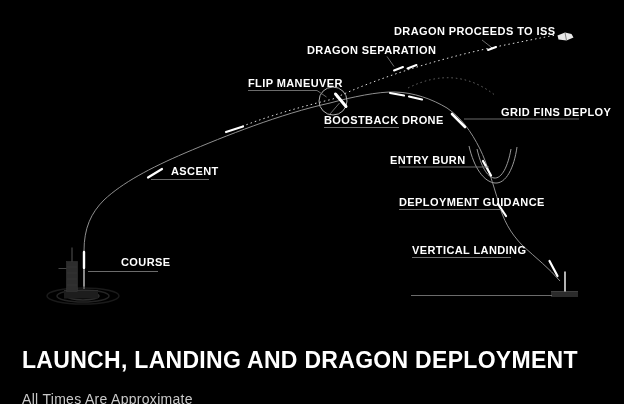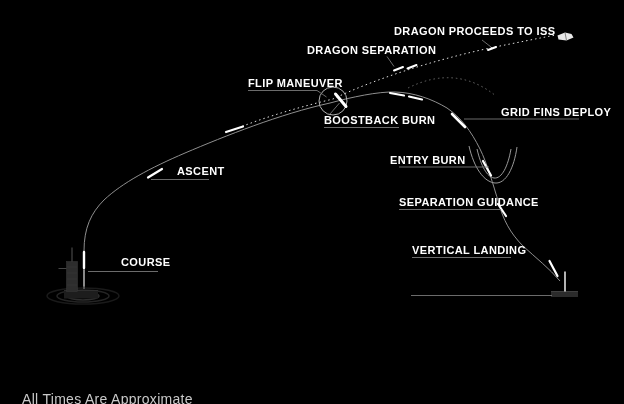"BOOSTBACK BURN" div.lbl { text: BURN -> DRONE }
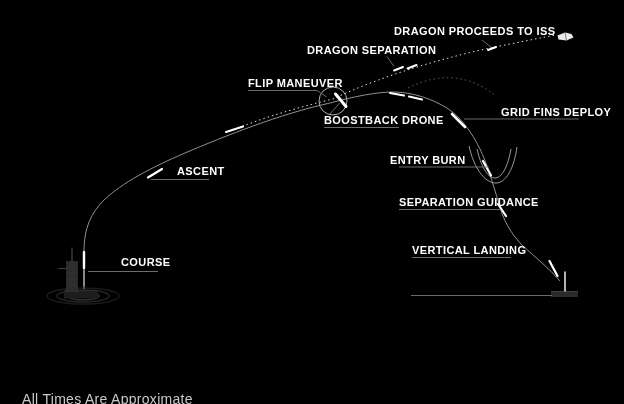"ASCENT" div.lbl { left: 177px -> 171px }
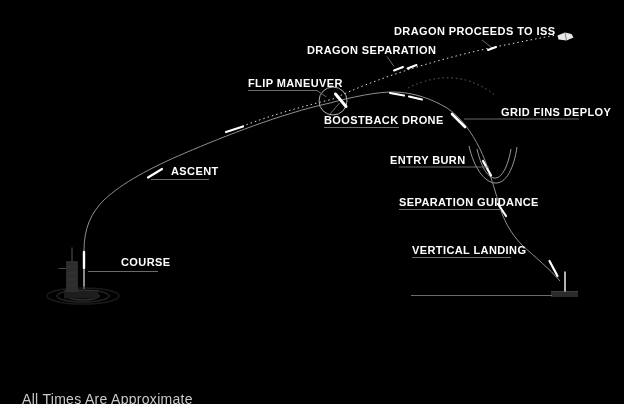"SEPARATION GUIDANCE" div.lbl { text: SEPARATION -> DEPLOYMENT }
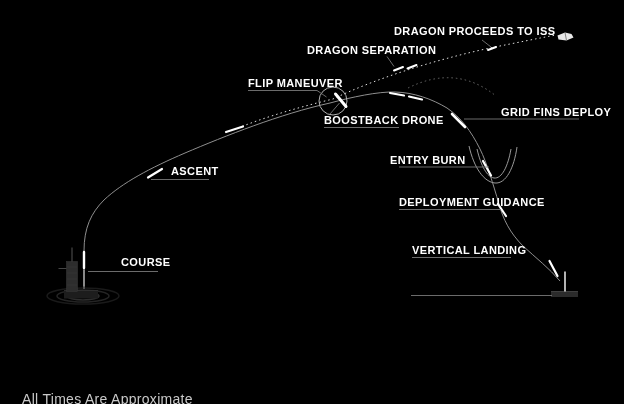"LAUNCH, LANDING AND DRAGON DEPLOYMENT" div.title { html: none -> <div>LAUNCH, LANDING AND DRAGON DEPLOYMENT</div> }
